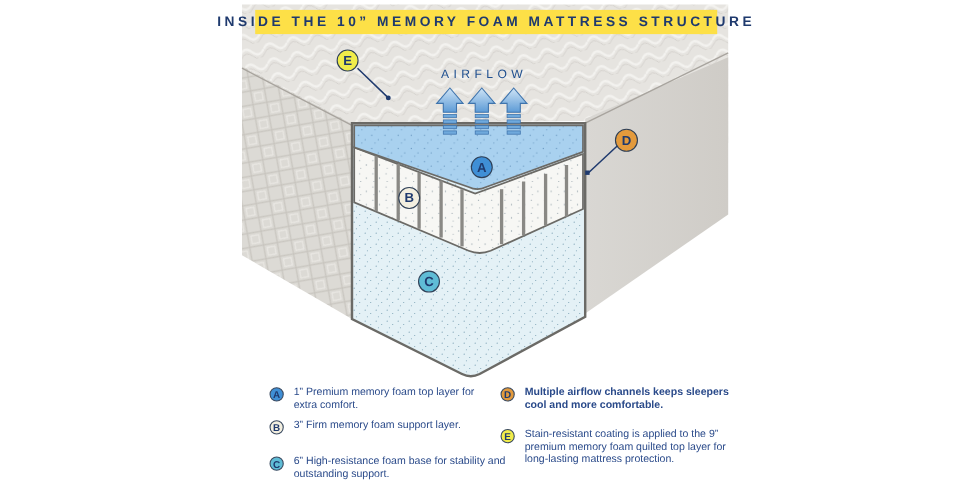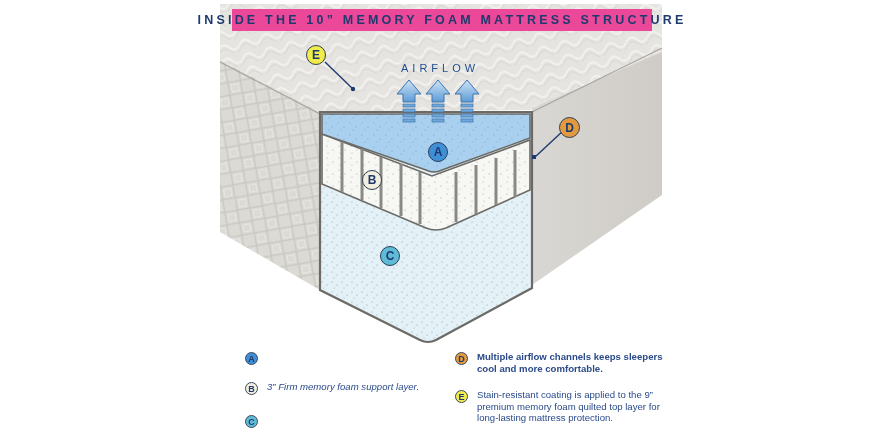"INSIDE THE 10” MEMORY FOAM" .title-bar { background: #ec4899 -> #fde047 }
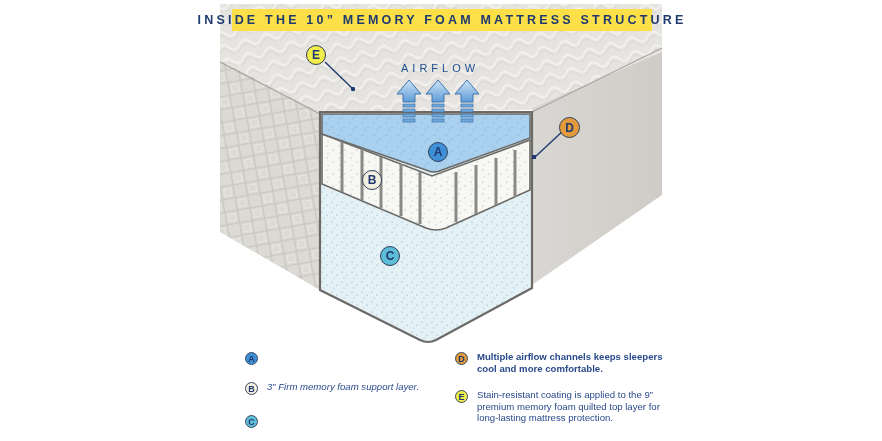"1” Premium memory foam top" span.legend-text { html: none -> <span>1” Premium memory foam top layer for extra comfort.</span> }
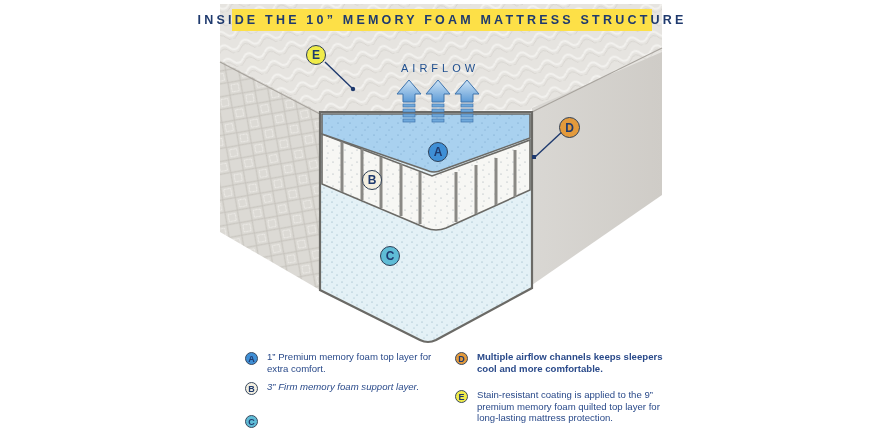"3” Firm memory foam support" span.legend-text { font-style: italic -> none }
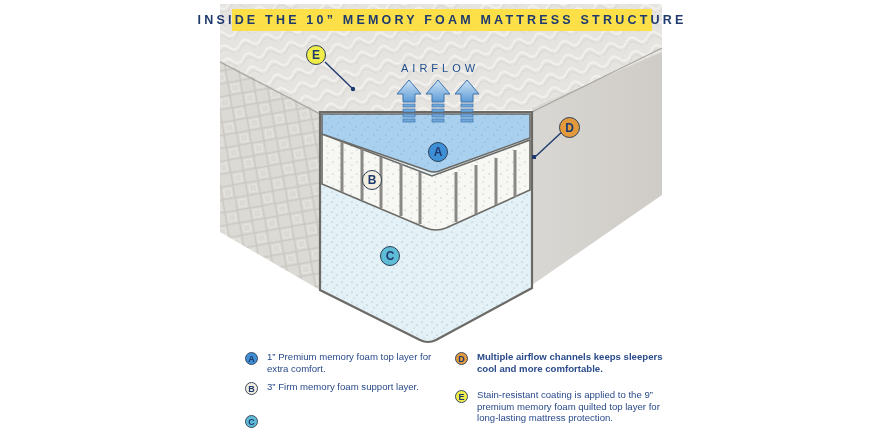"6” High-resistance foam base for" span.legend-text { html: none -> <span>6” High-resistance foam base for stability and outstanding support.</span> }
